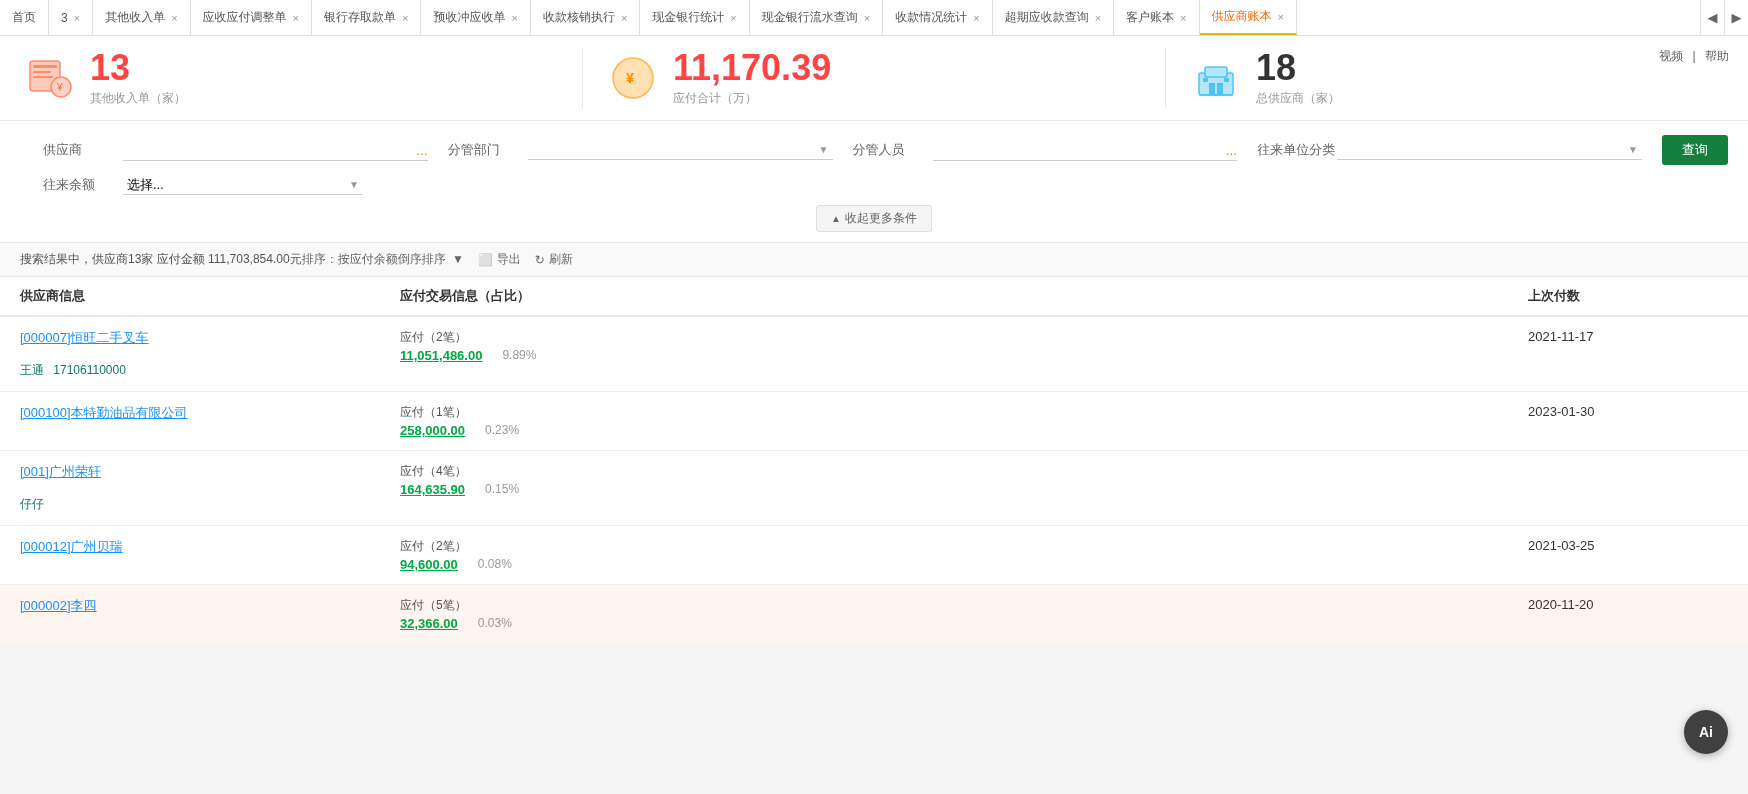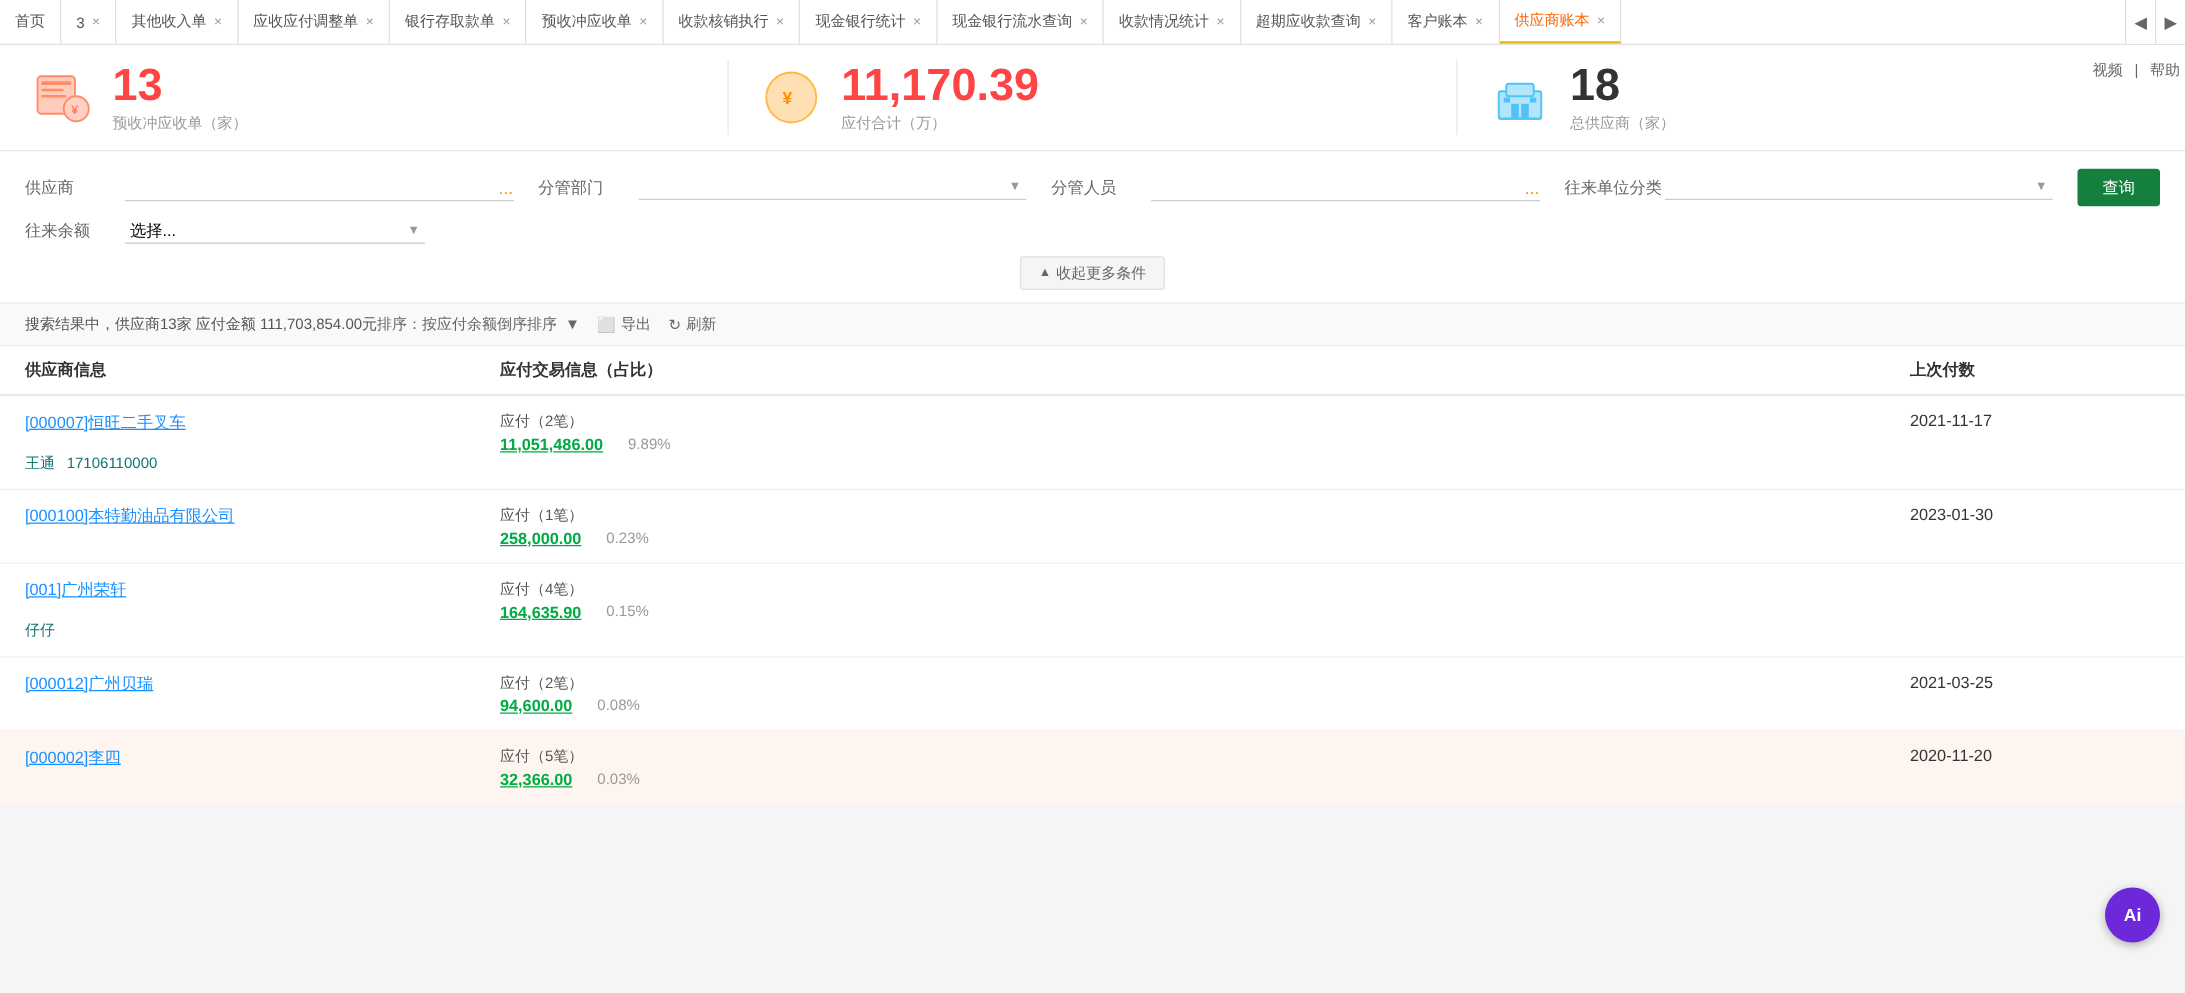"视频 | 帮助" .header-links { right: 4px -> 19px }
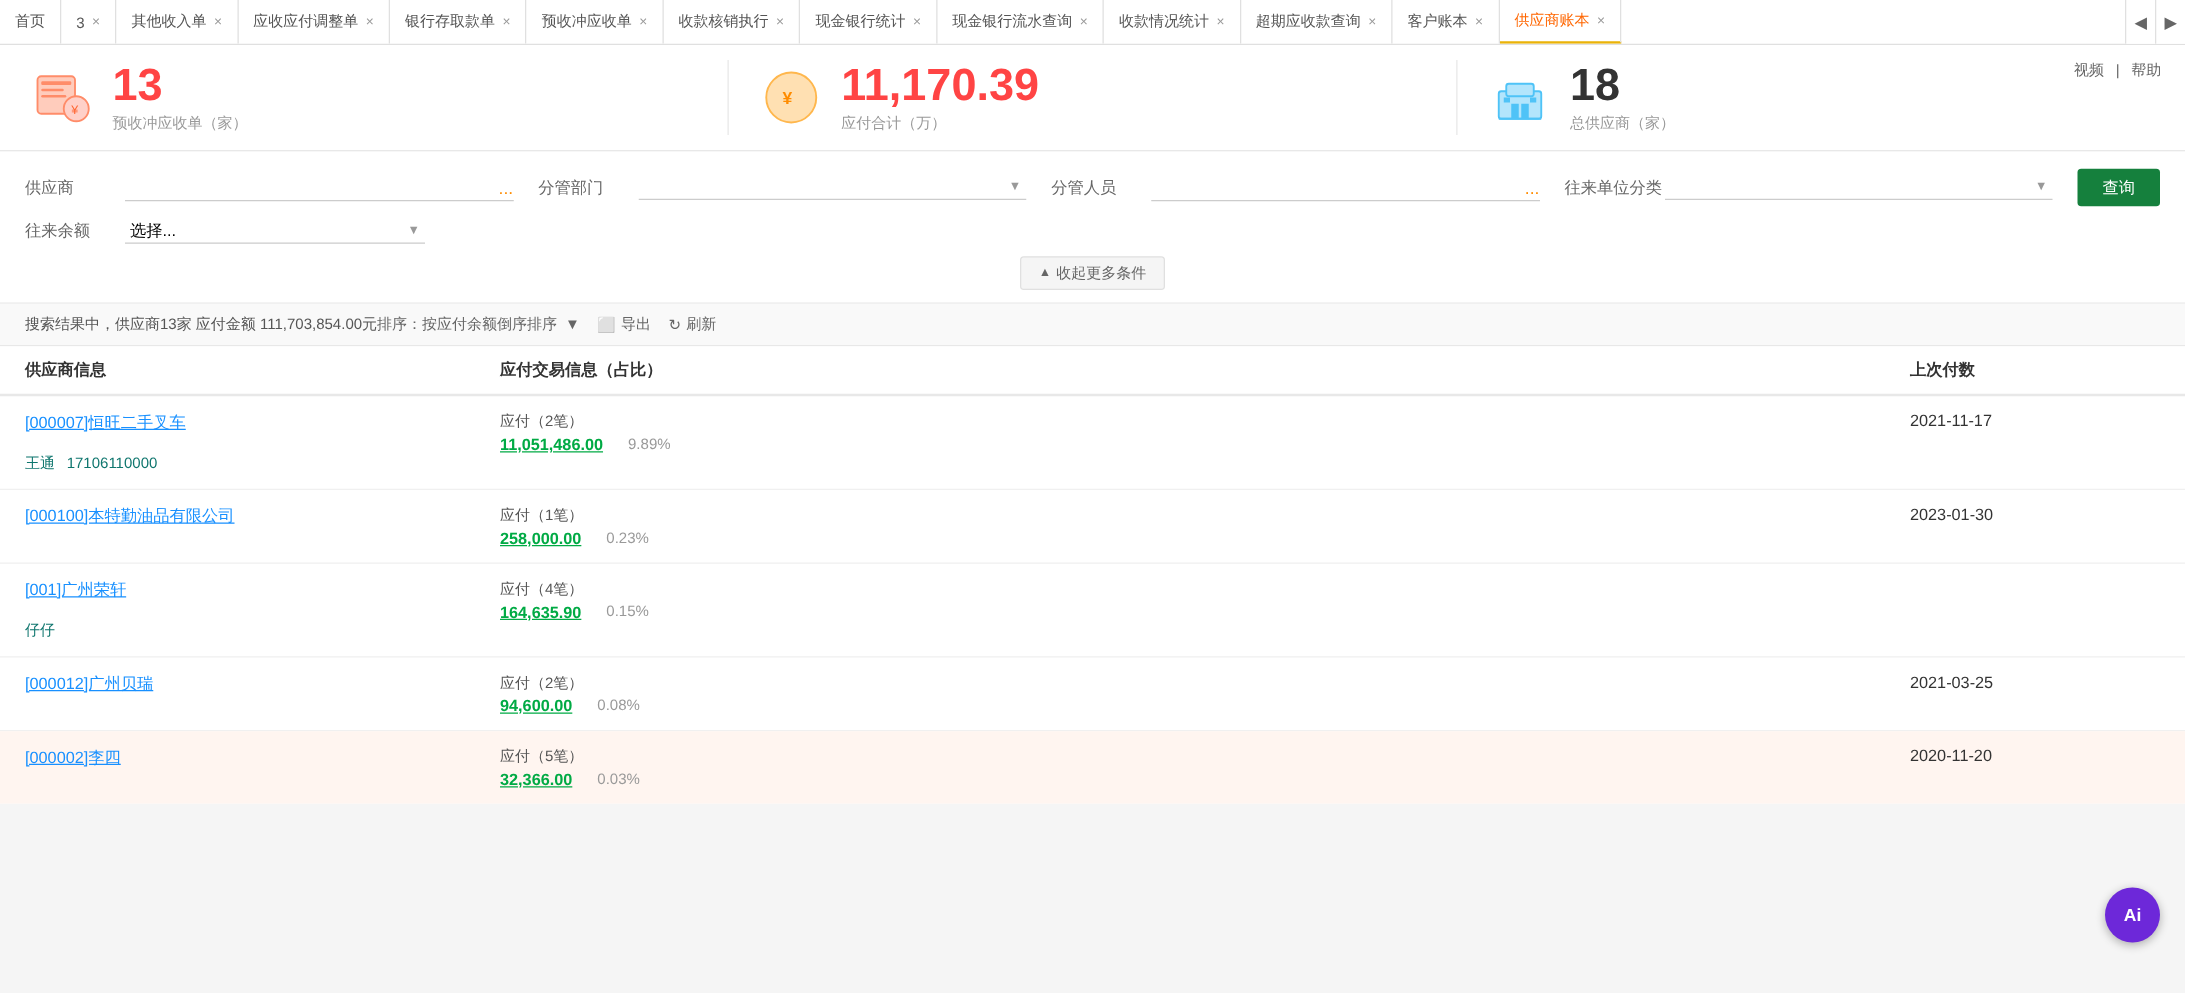"预收冲应收单（家）" div.stat-label { text: 预收冲应收 -> 其他收入 }
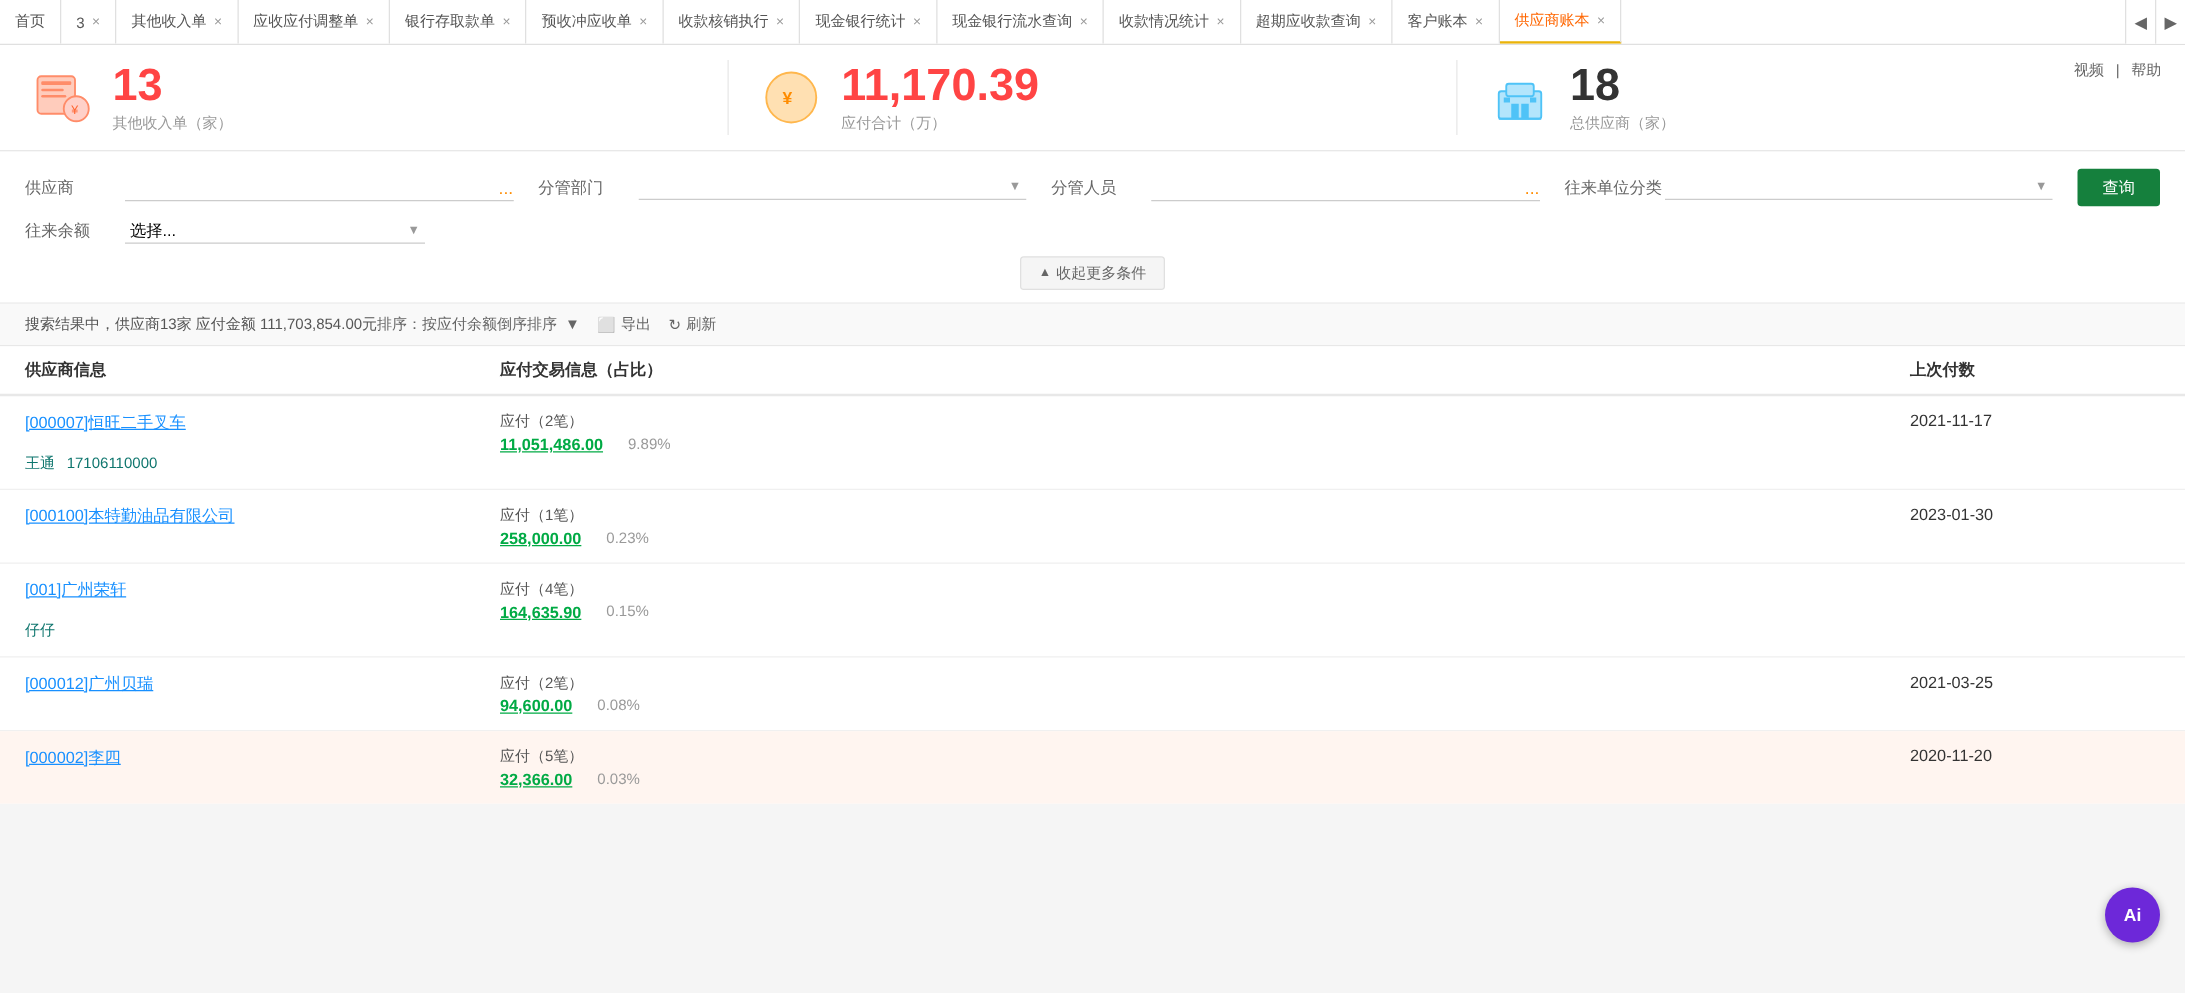"供应商" .search-row { margin-left: none -> 23px }
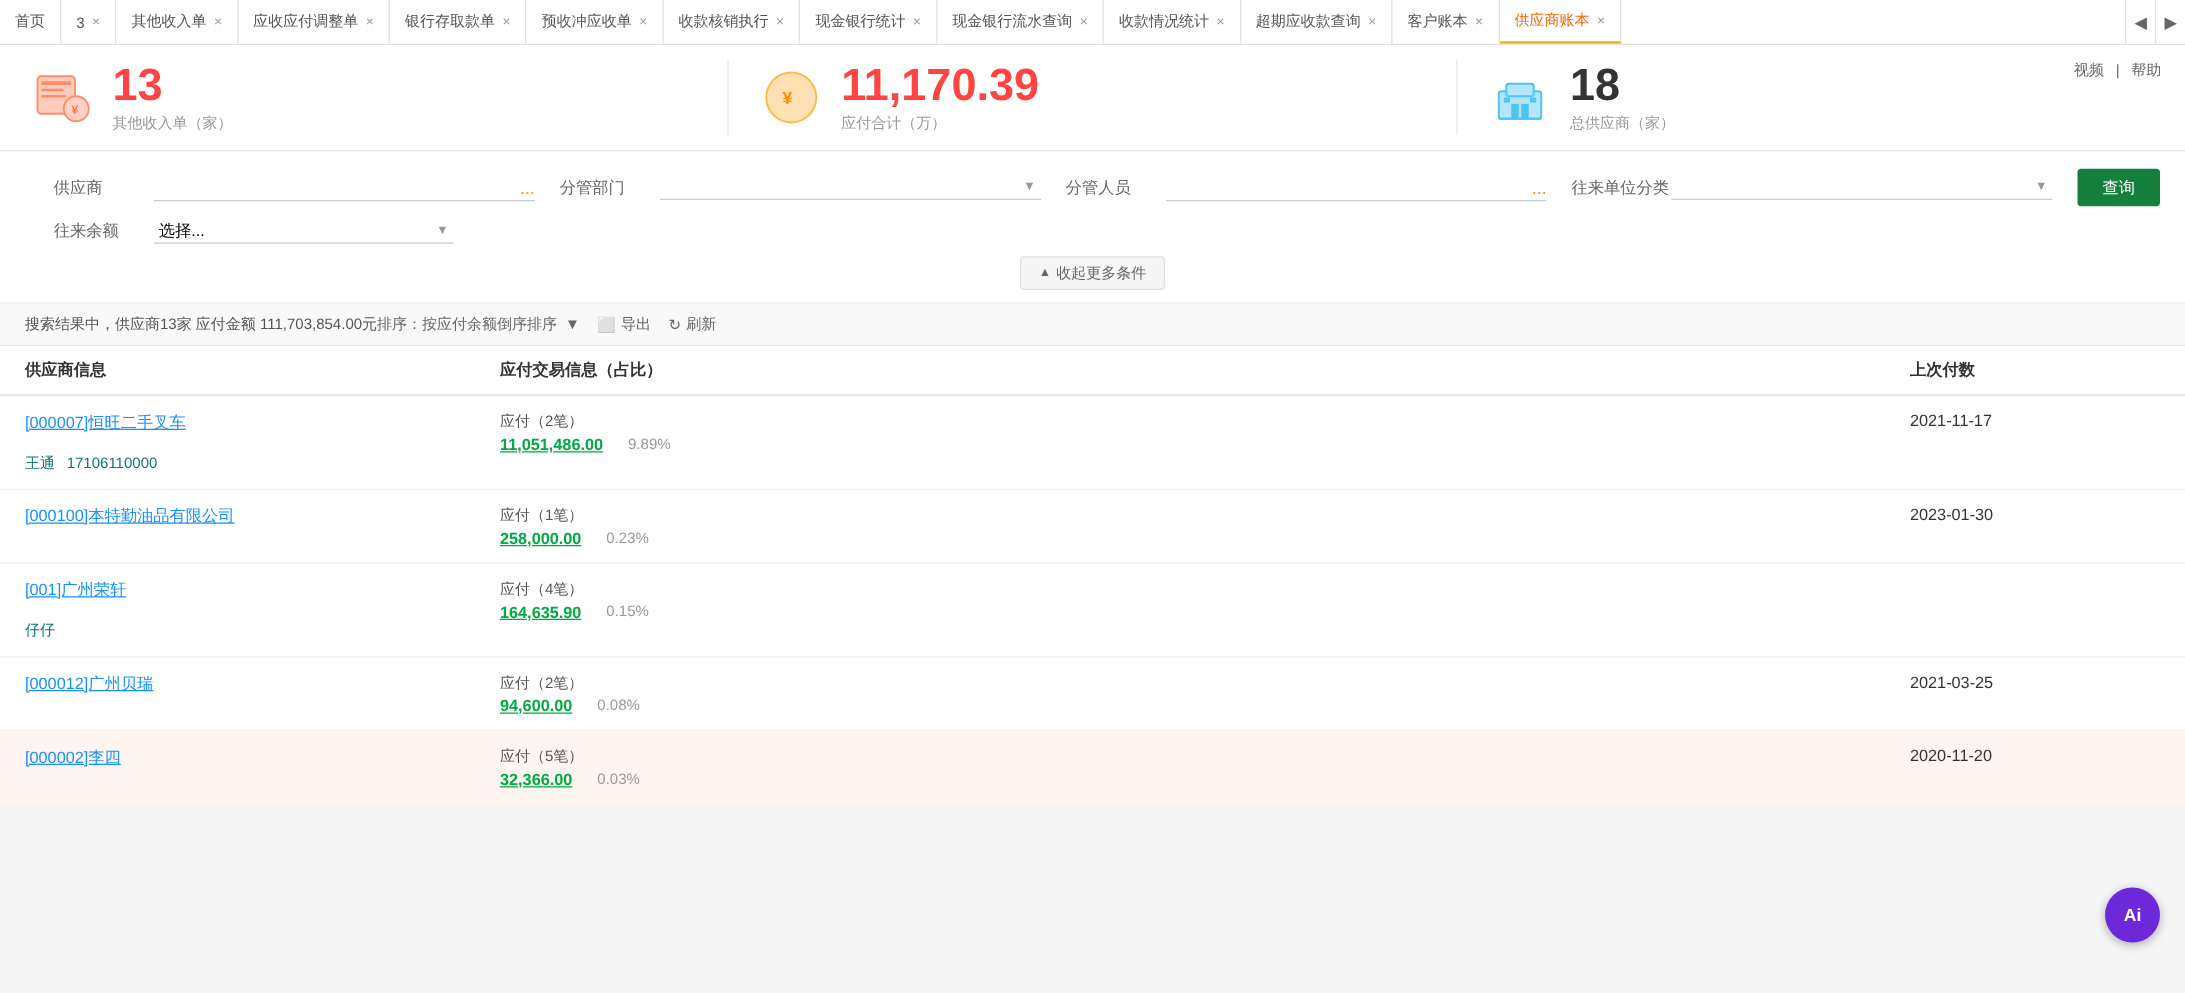"Ai" div { background: #6d28d9 -> #404040 }
